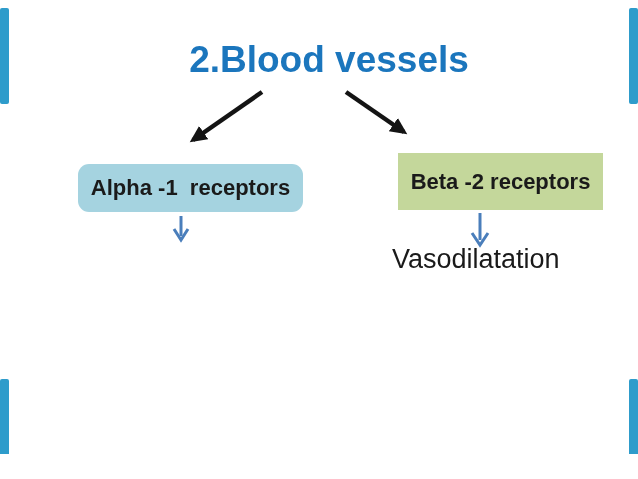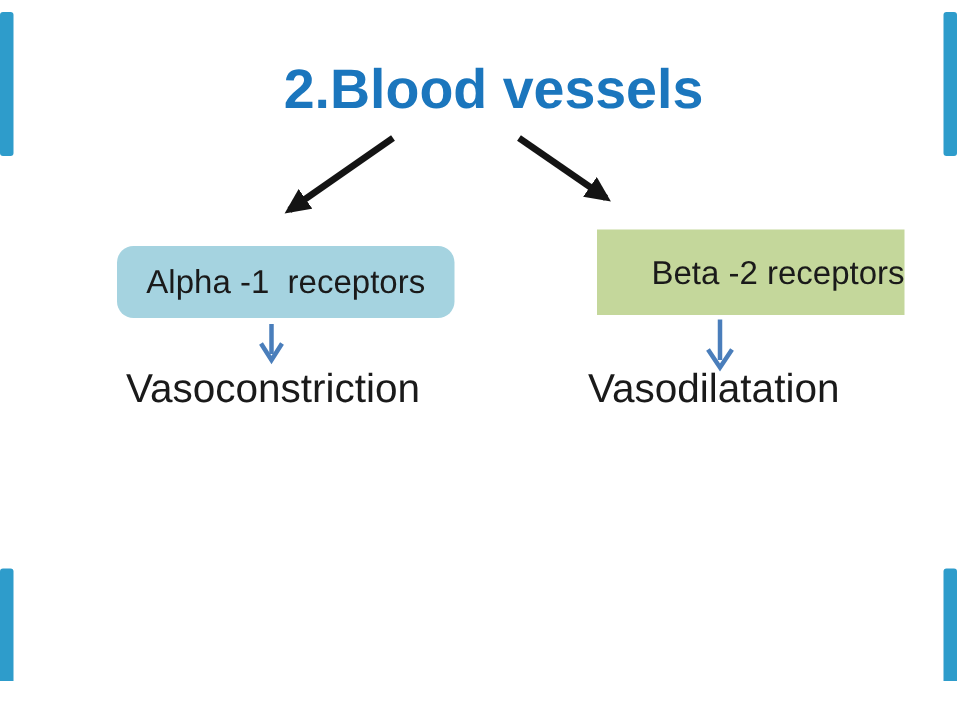"Alpha -1 receptors" .box span { font-weight: none -> bold }
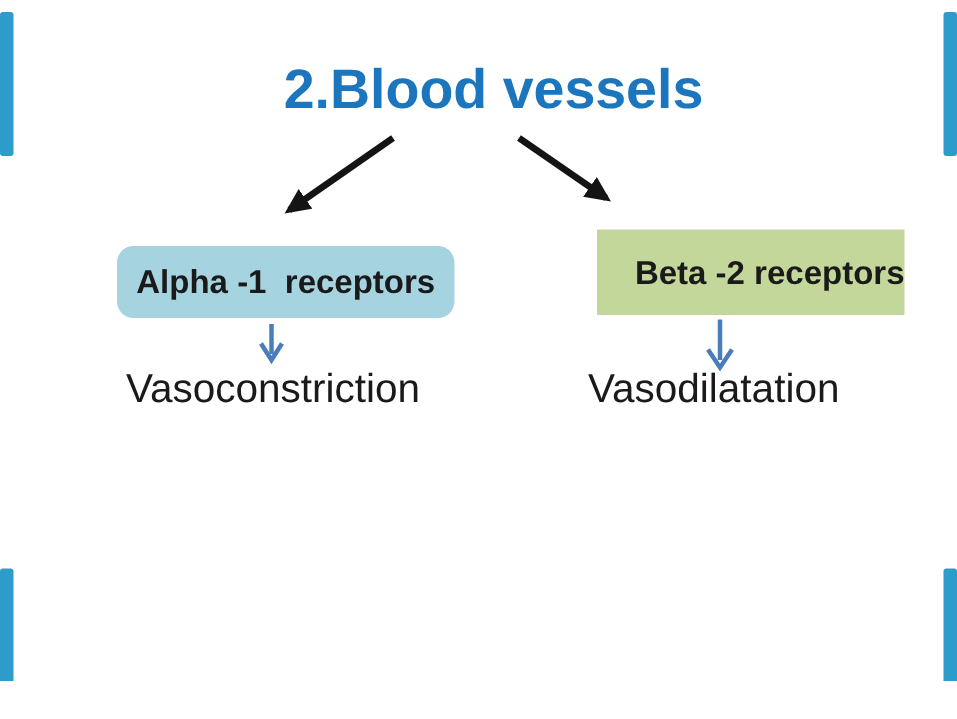"Beta -2 receptors" .box.beta { justify-content: flex-end -> none }
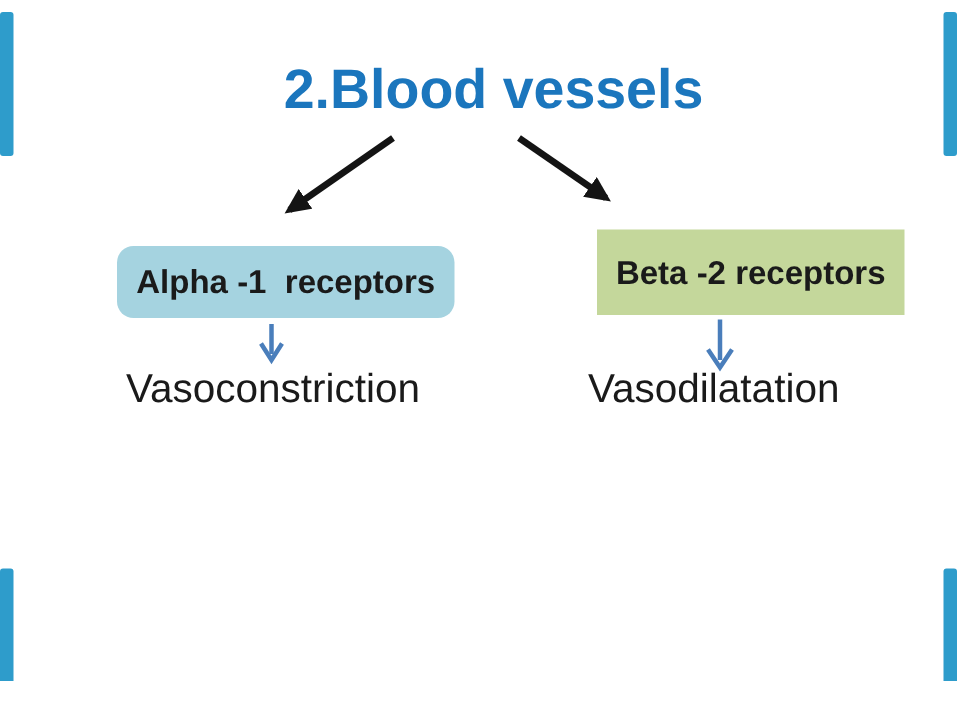"Vasoconstriction" div.effect { html: <div>Vasoconstriction</div> -> none }
